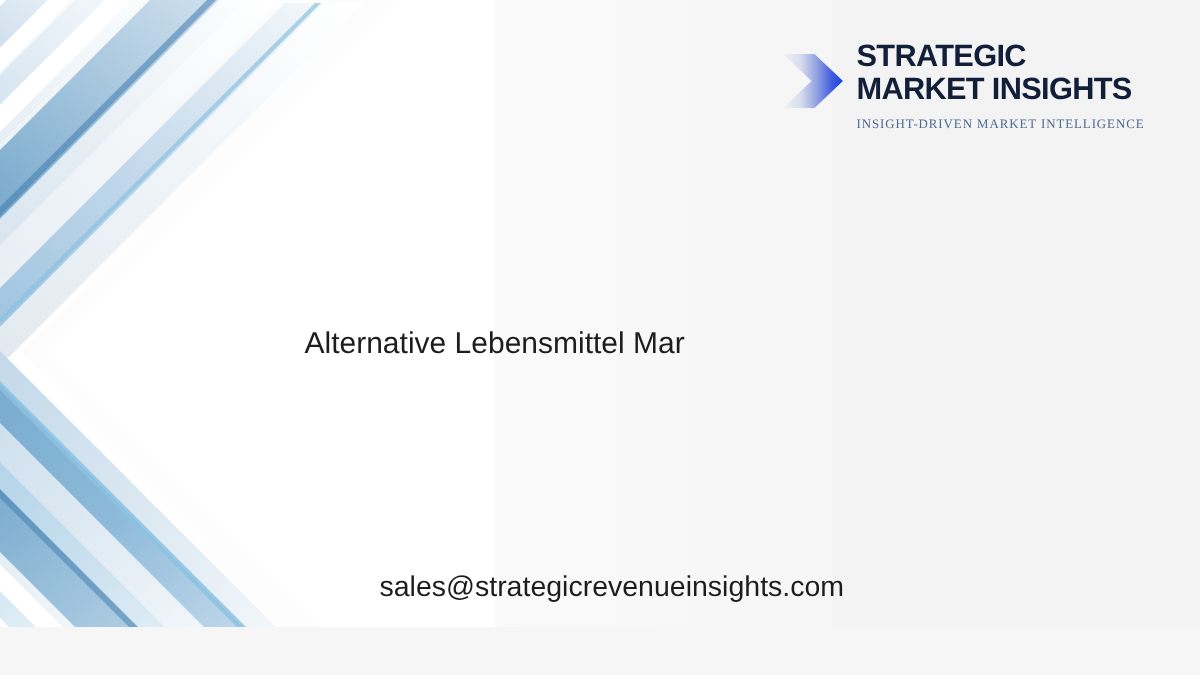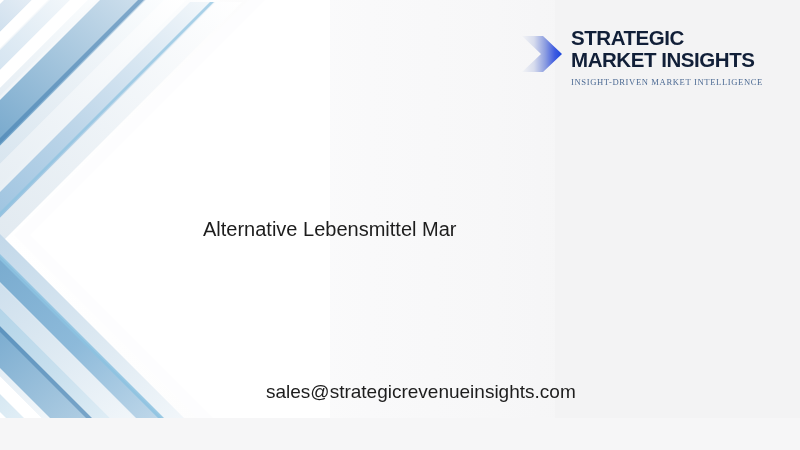"sales@strategicrevenueinsights.com" .contact { left: 266px -> 253px }
